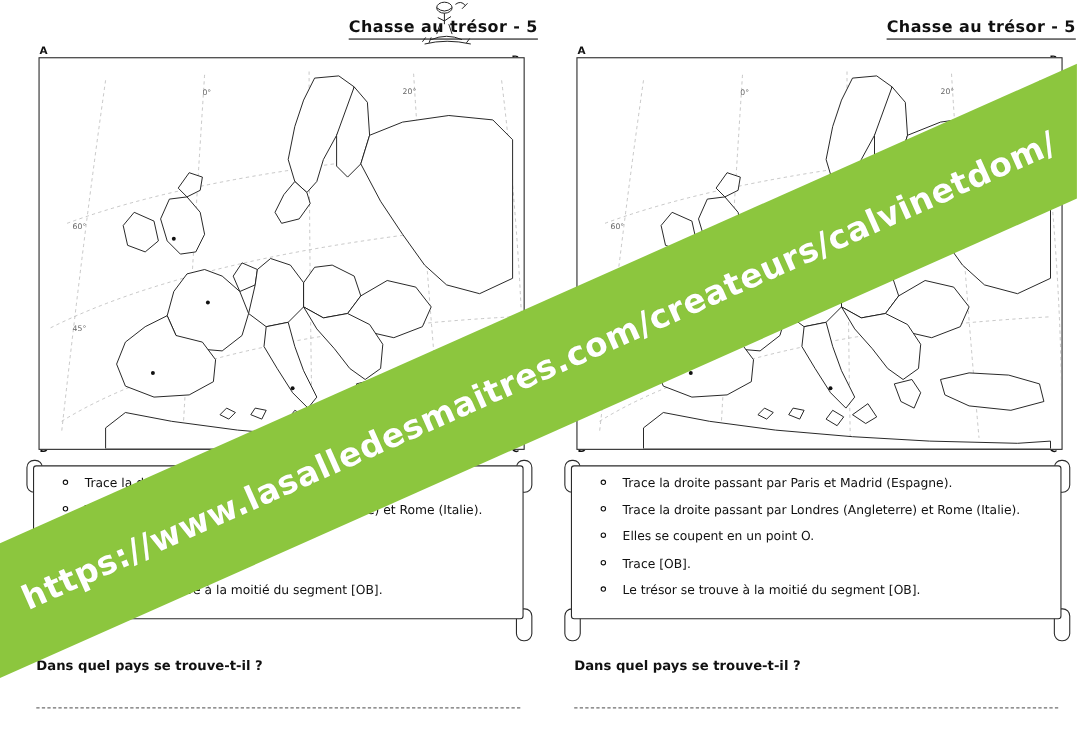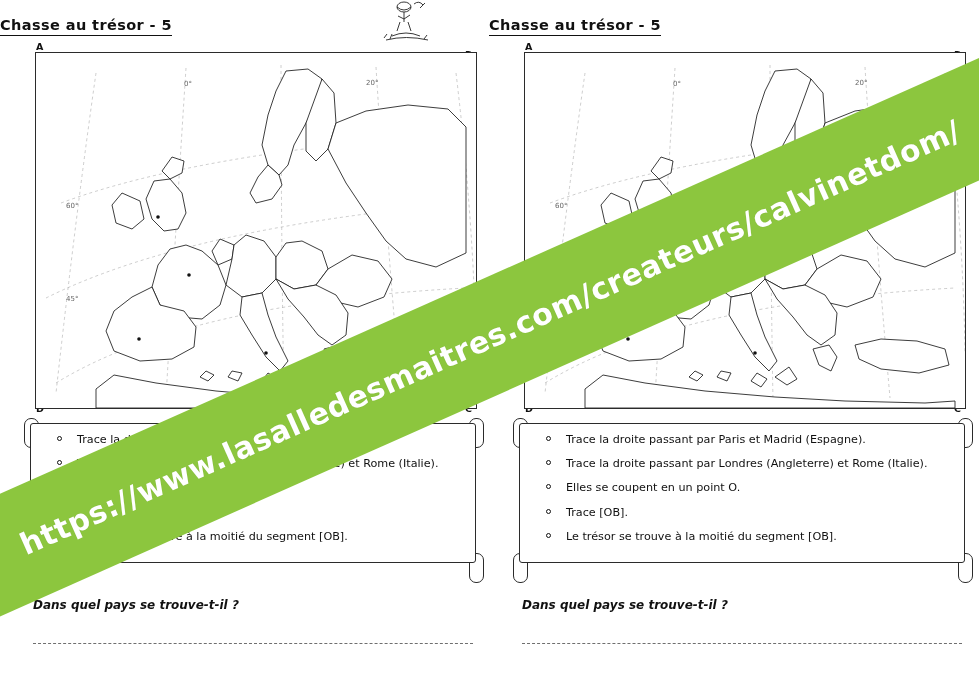"Chasse au trésor - 5" .worksheet-title { text-align: left -> right }
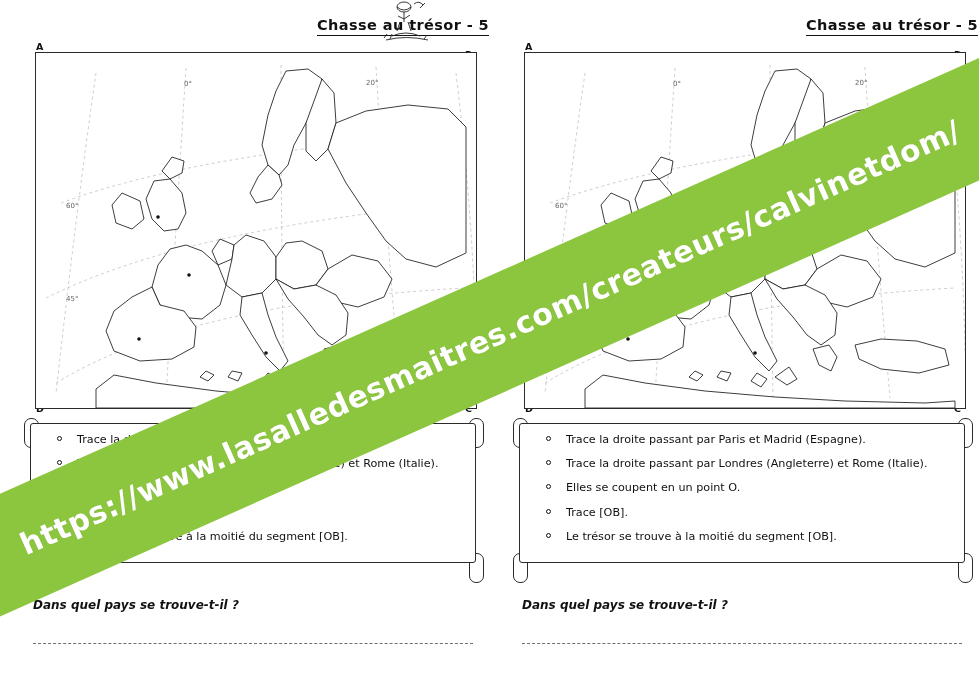"Dans quel pays se trouve-t-il" .question { font-style: italic -> none }
